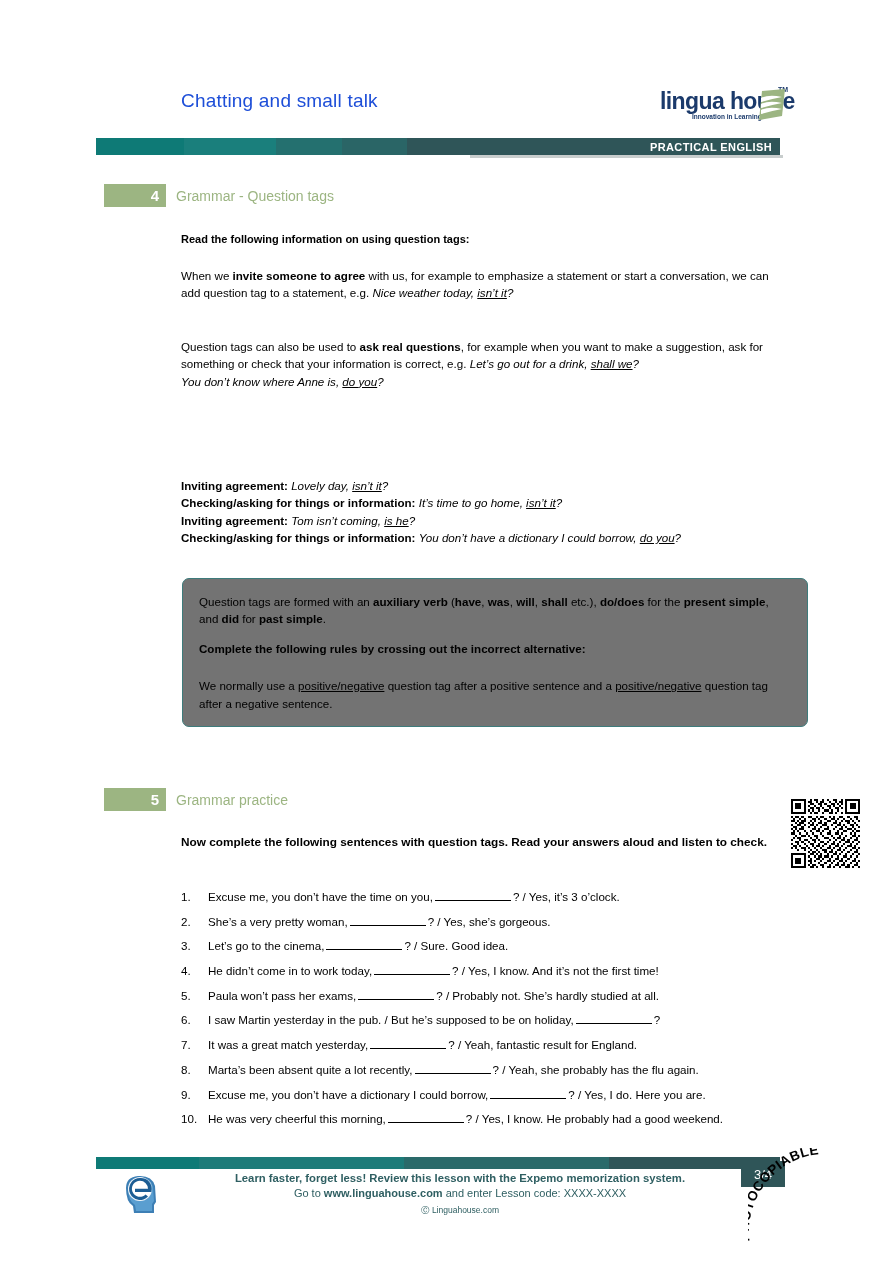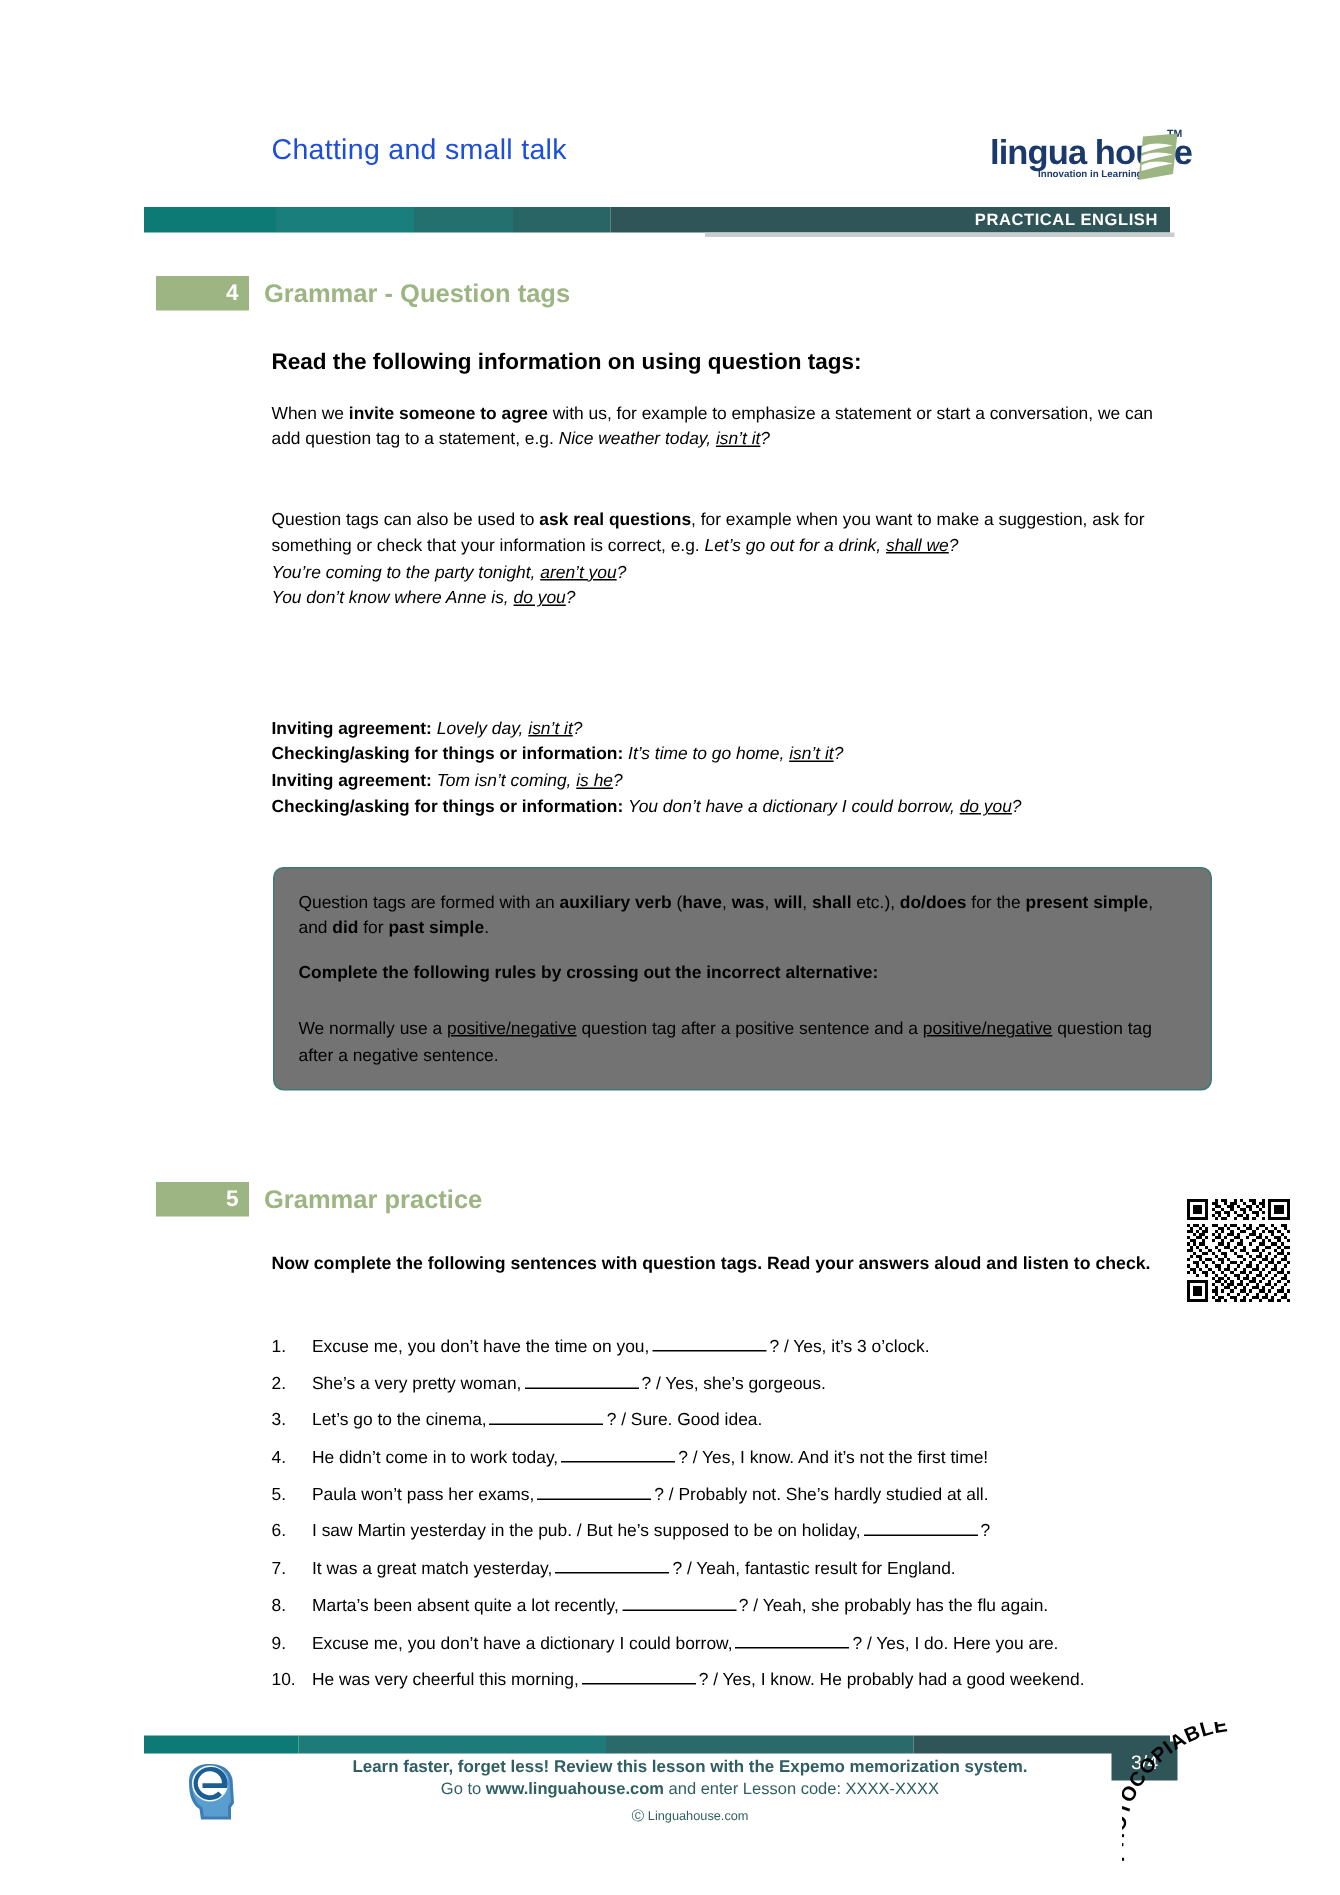"Grammar - Question tags" .section-title { font-size: 17px -> 14px; font-weight: bold -> normal }
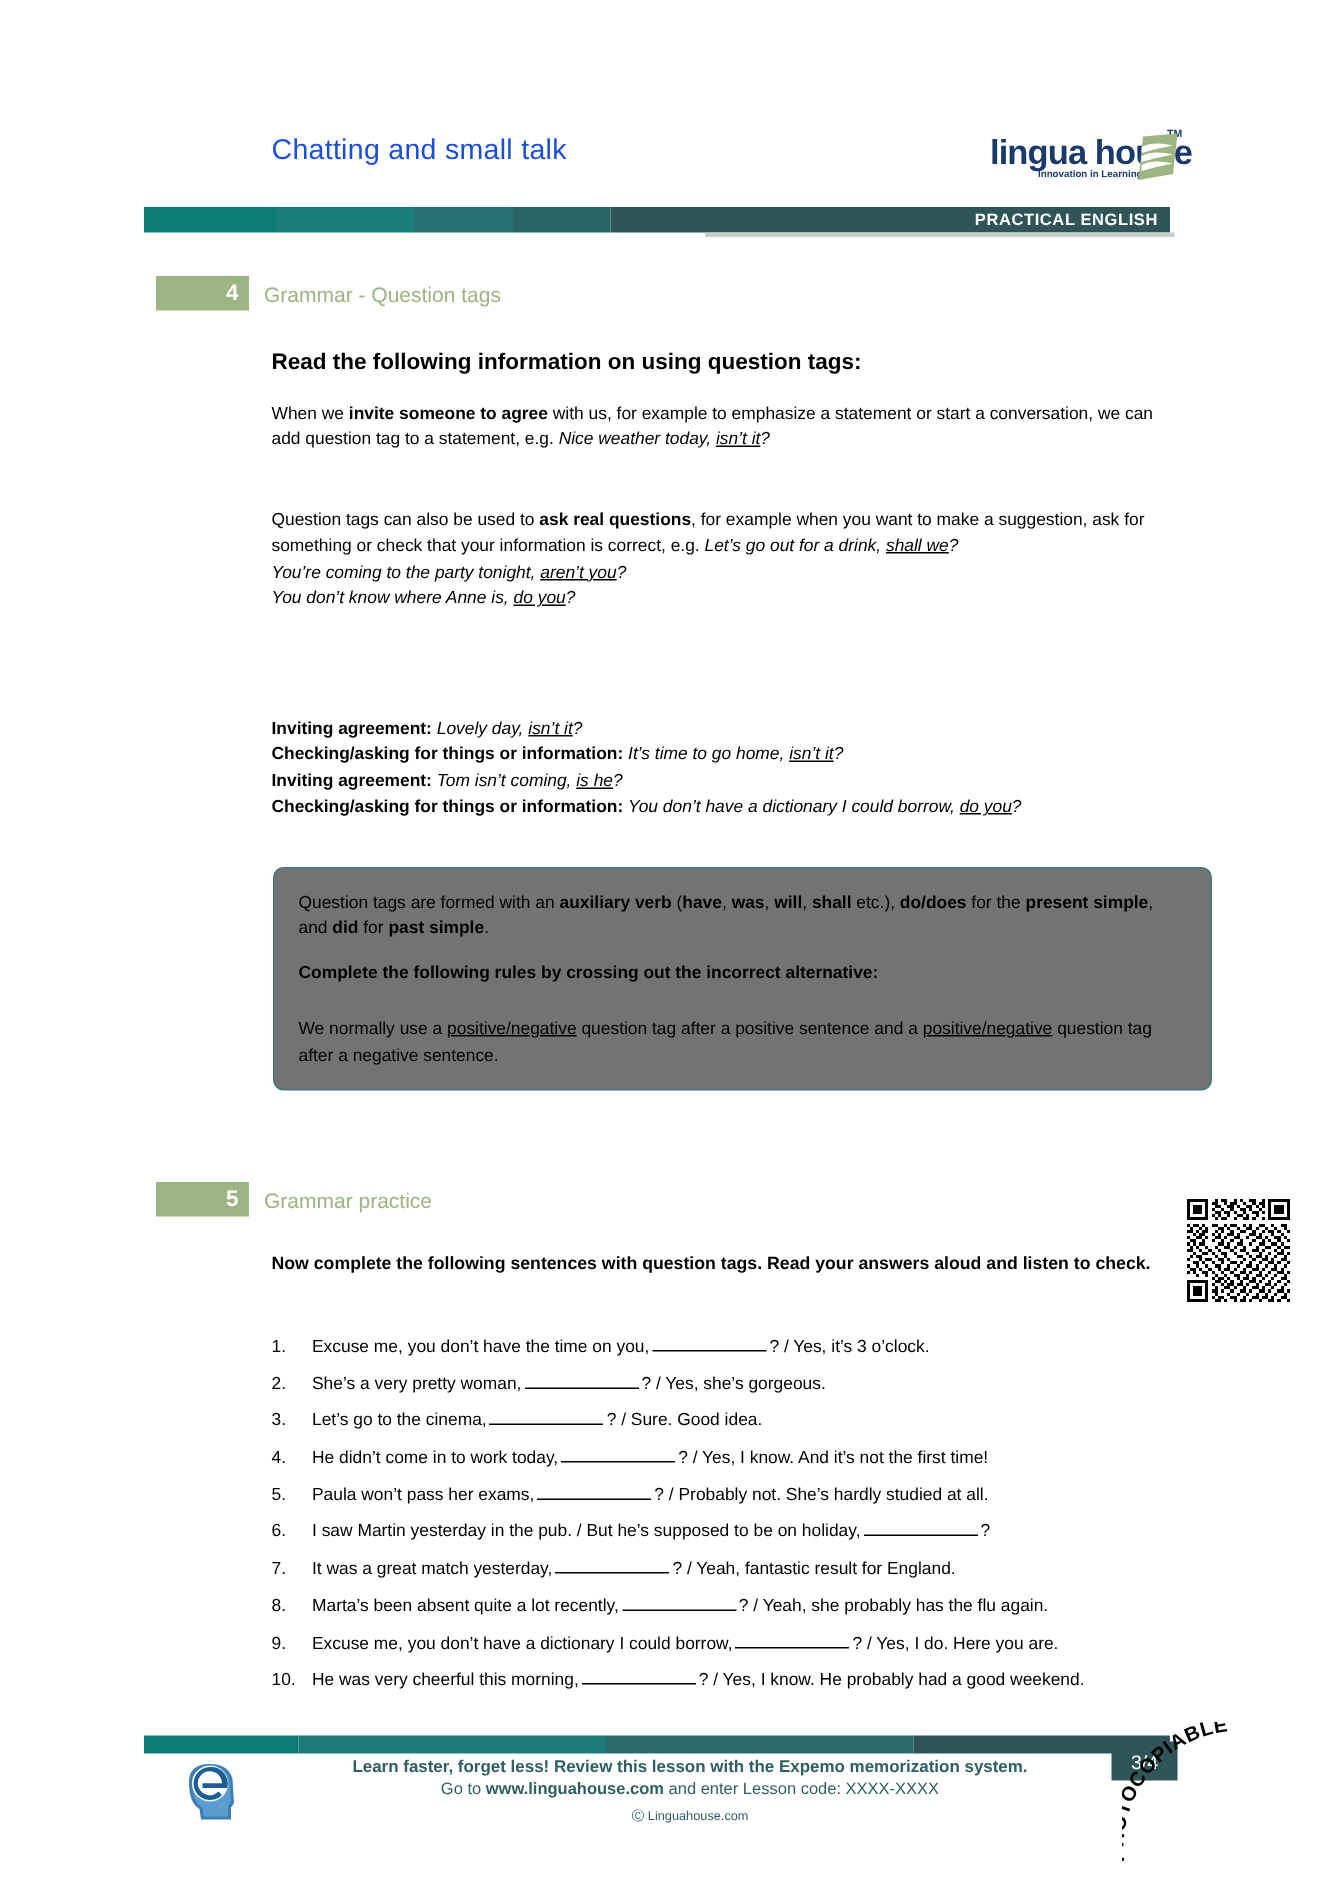"Read the following information on" .lead { font-size: 15px -> 11px }
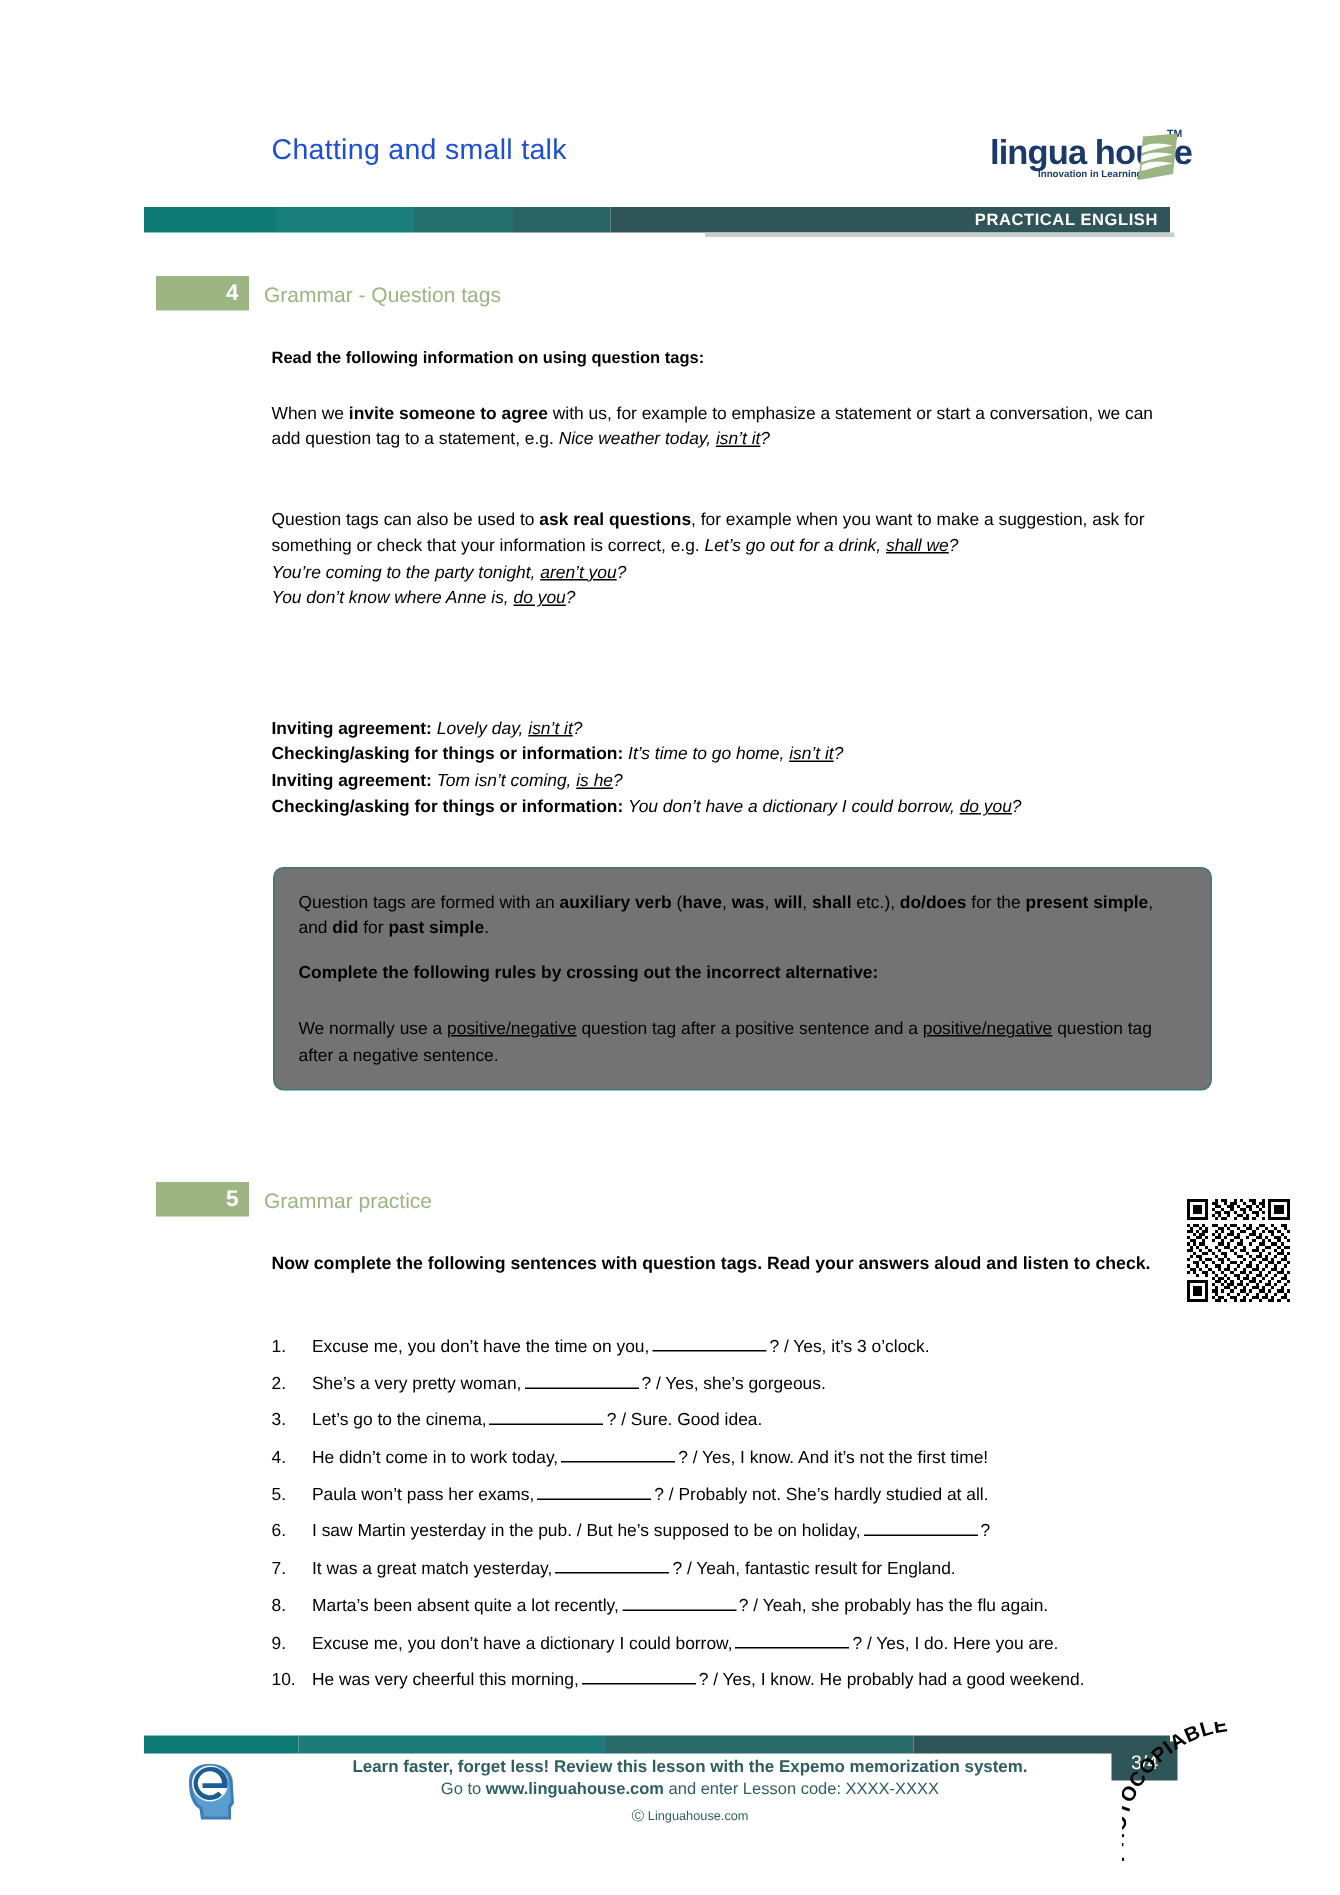"You’re coming to the party" div { html: <div><span>You’re coming to the party tonight, </span><span>aren’t you</span><span>?</span></div> -> none }
